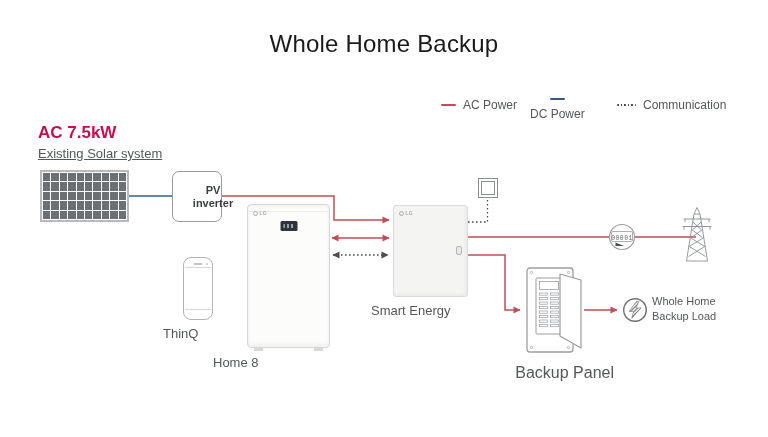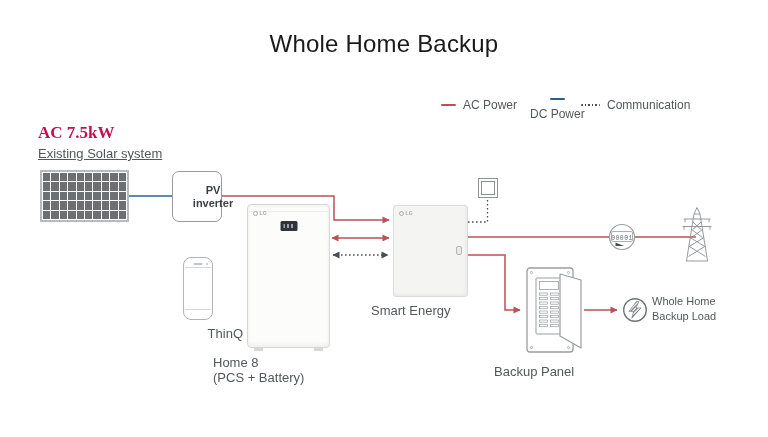"Communication" div.abs { left: 581px -> 617px }
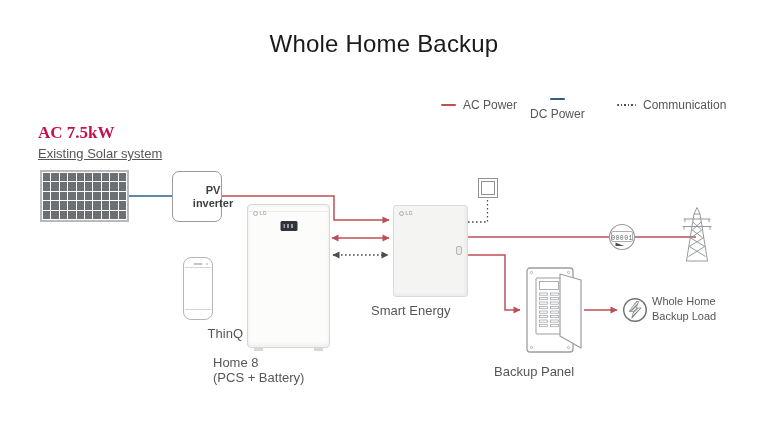"AC 7.5kW" .ac-cap { font-family: Liberation Serif, serif -> none }
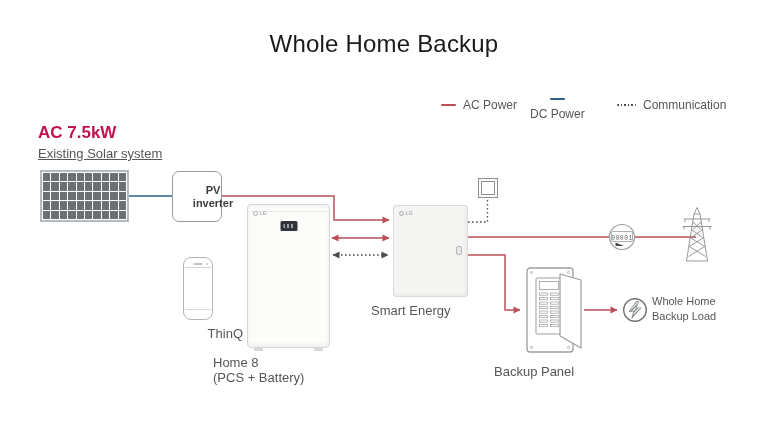"ThinQ" .thinq-label { left: 173px -> 163px; text-align: right -> left }
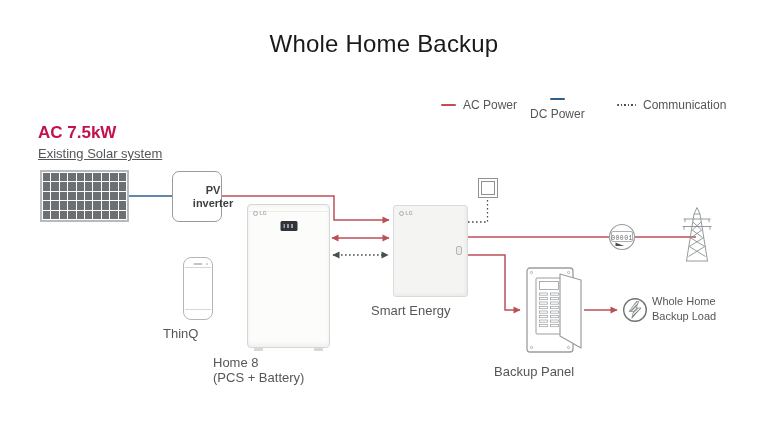"(PCS + Battery)" div { html: <div>(PCS + Battery)</div> -> none }
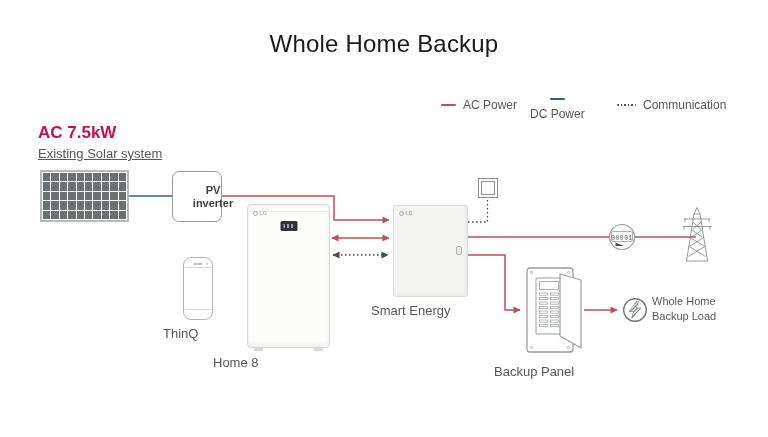"Backup Panel" .panel-label { font-size: 13px -> 16px; text-align: left -> right }
